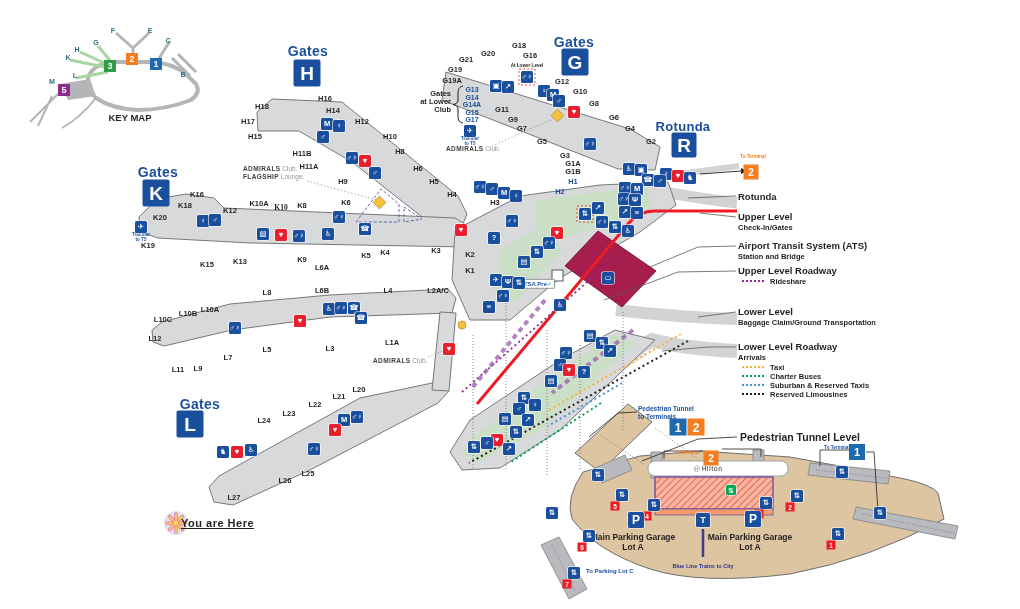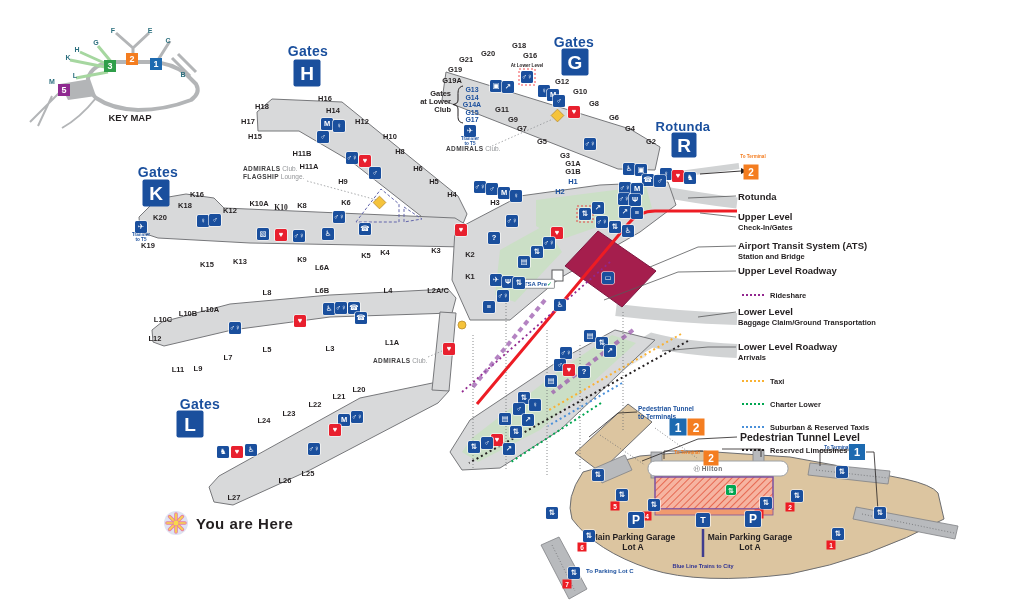"K1" div.glbl { top: 277px -> 271px }
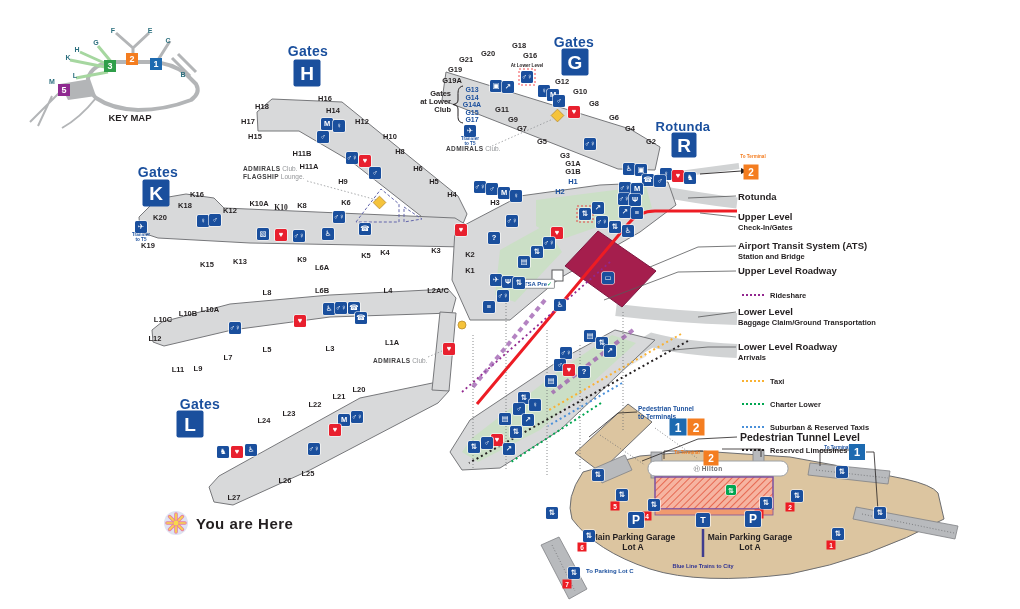"Rideshare" .legend-dot-row { margin-top: 14px -> 0 }
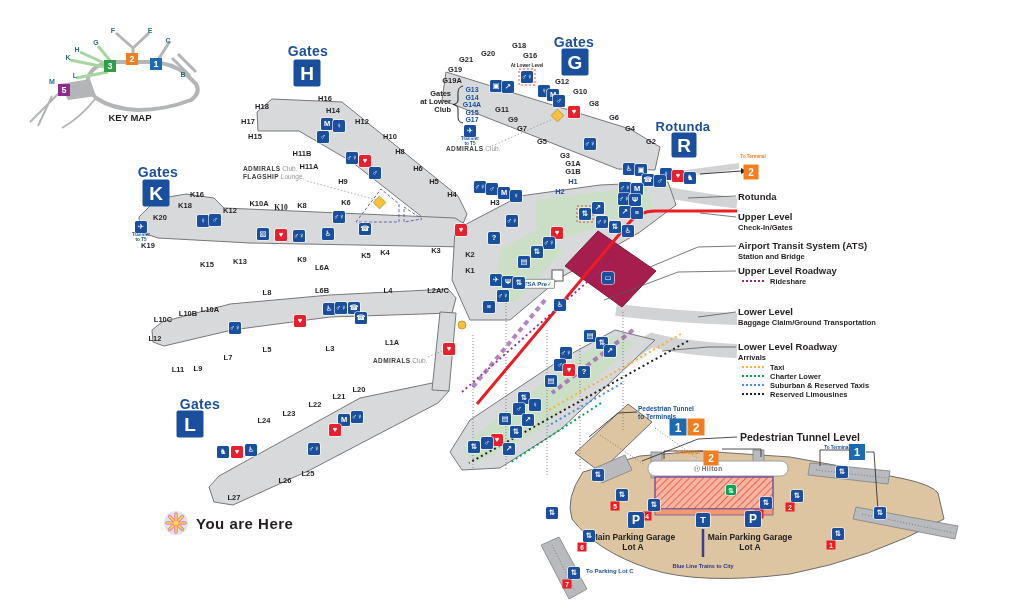"Charter Lower" span { text: Lower -> Buses }
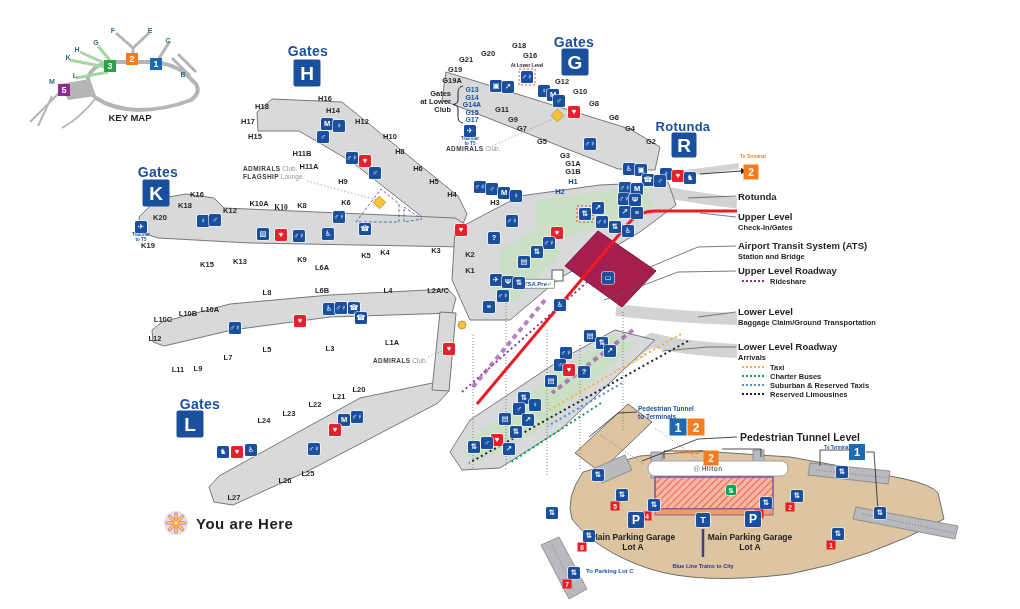"You are Here" div.head-lbl { font-size: 15px -> 11px; left: 196px -> 181px; text-decoration: none -> underline }
